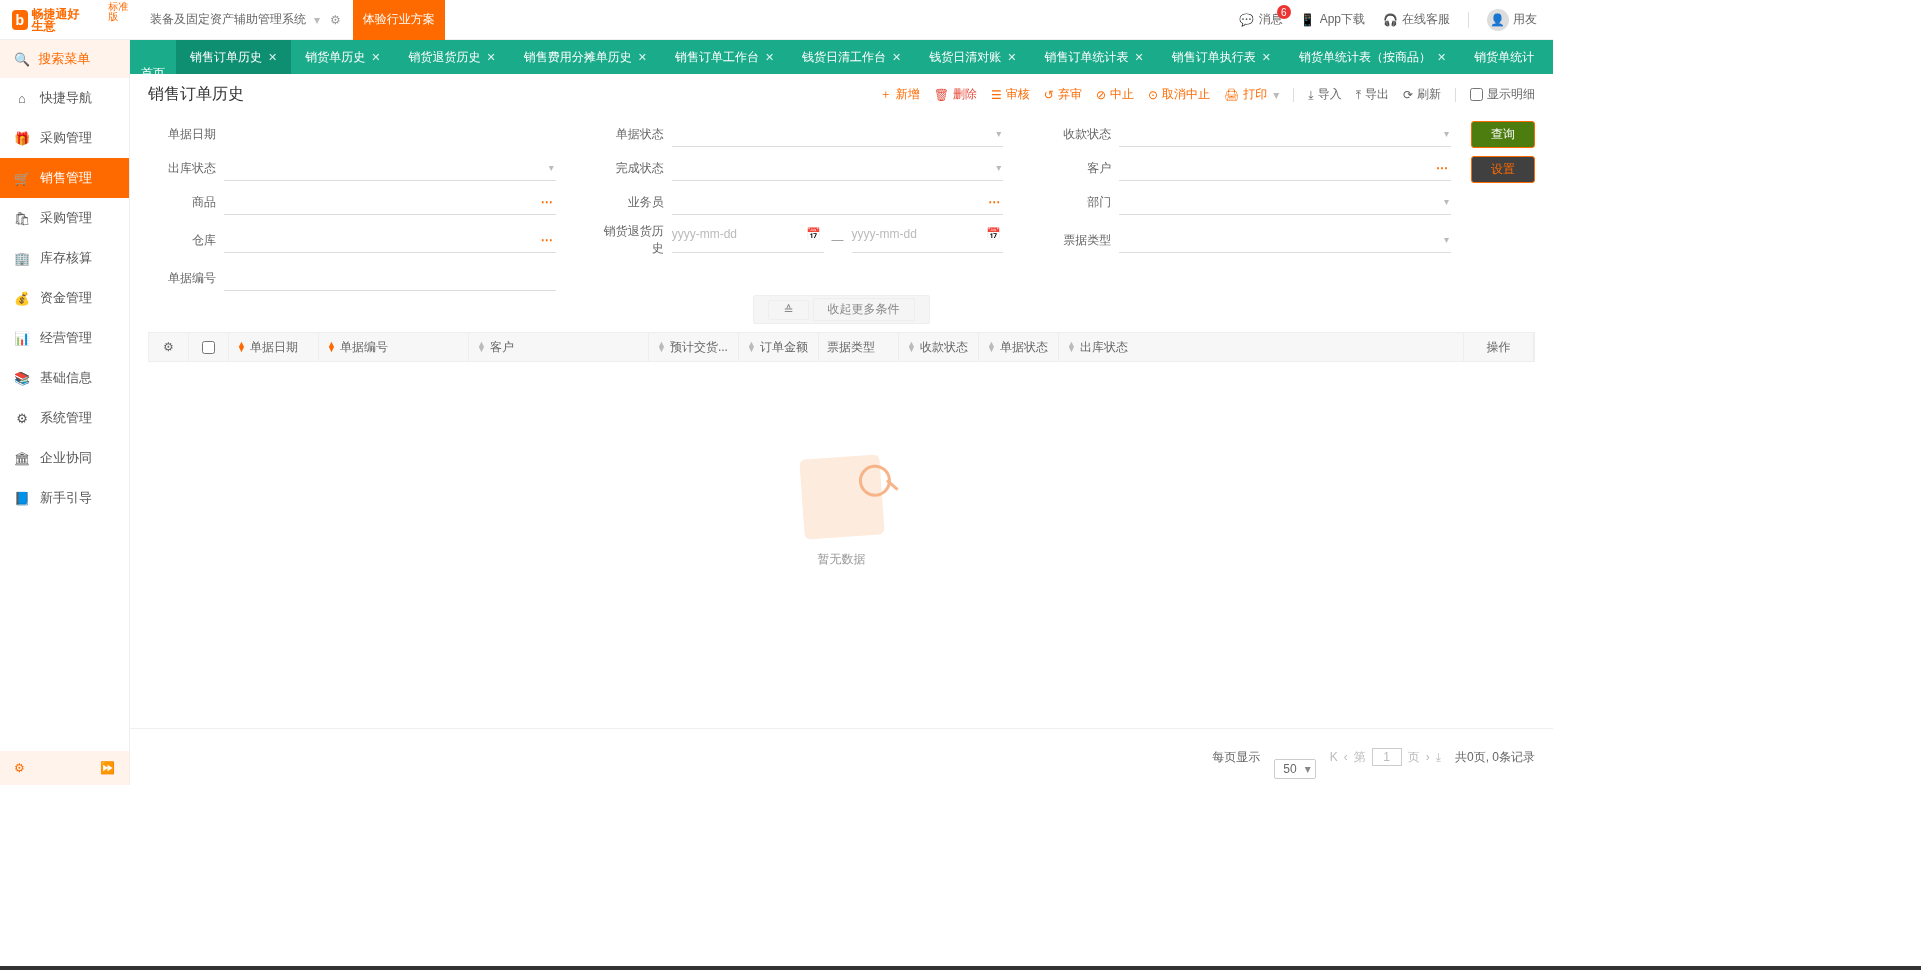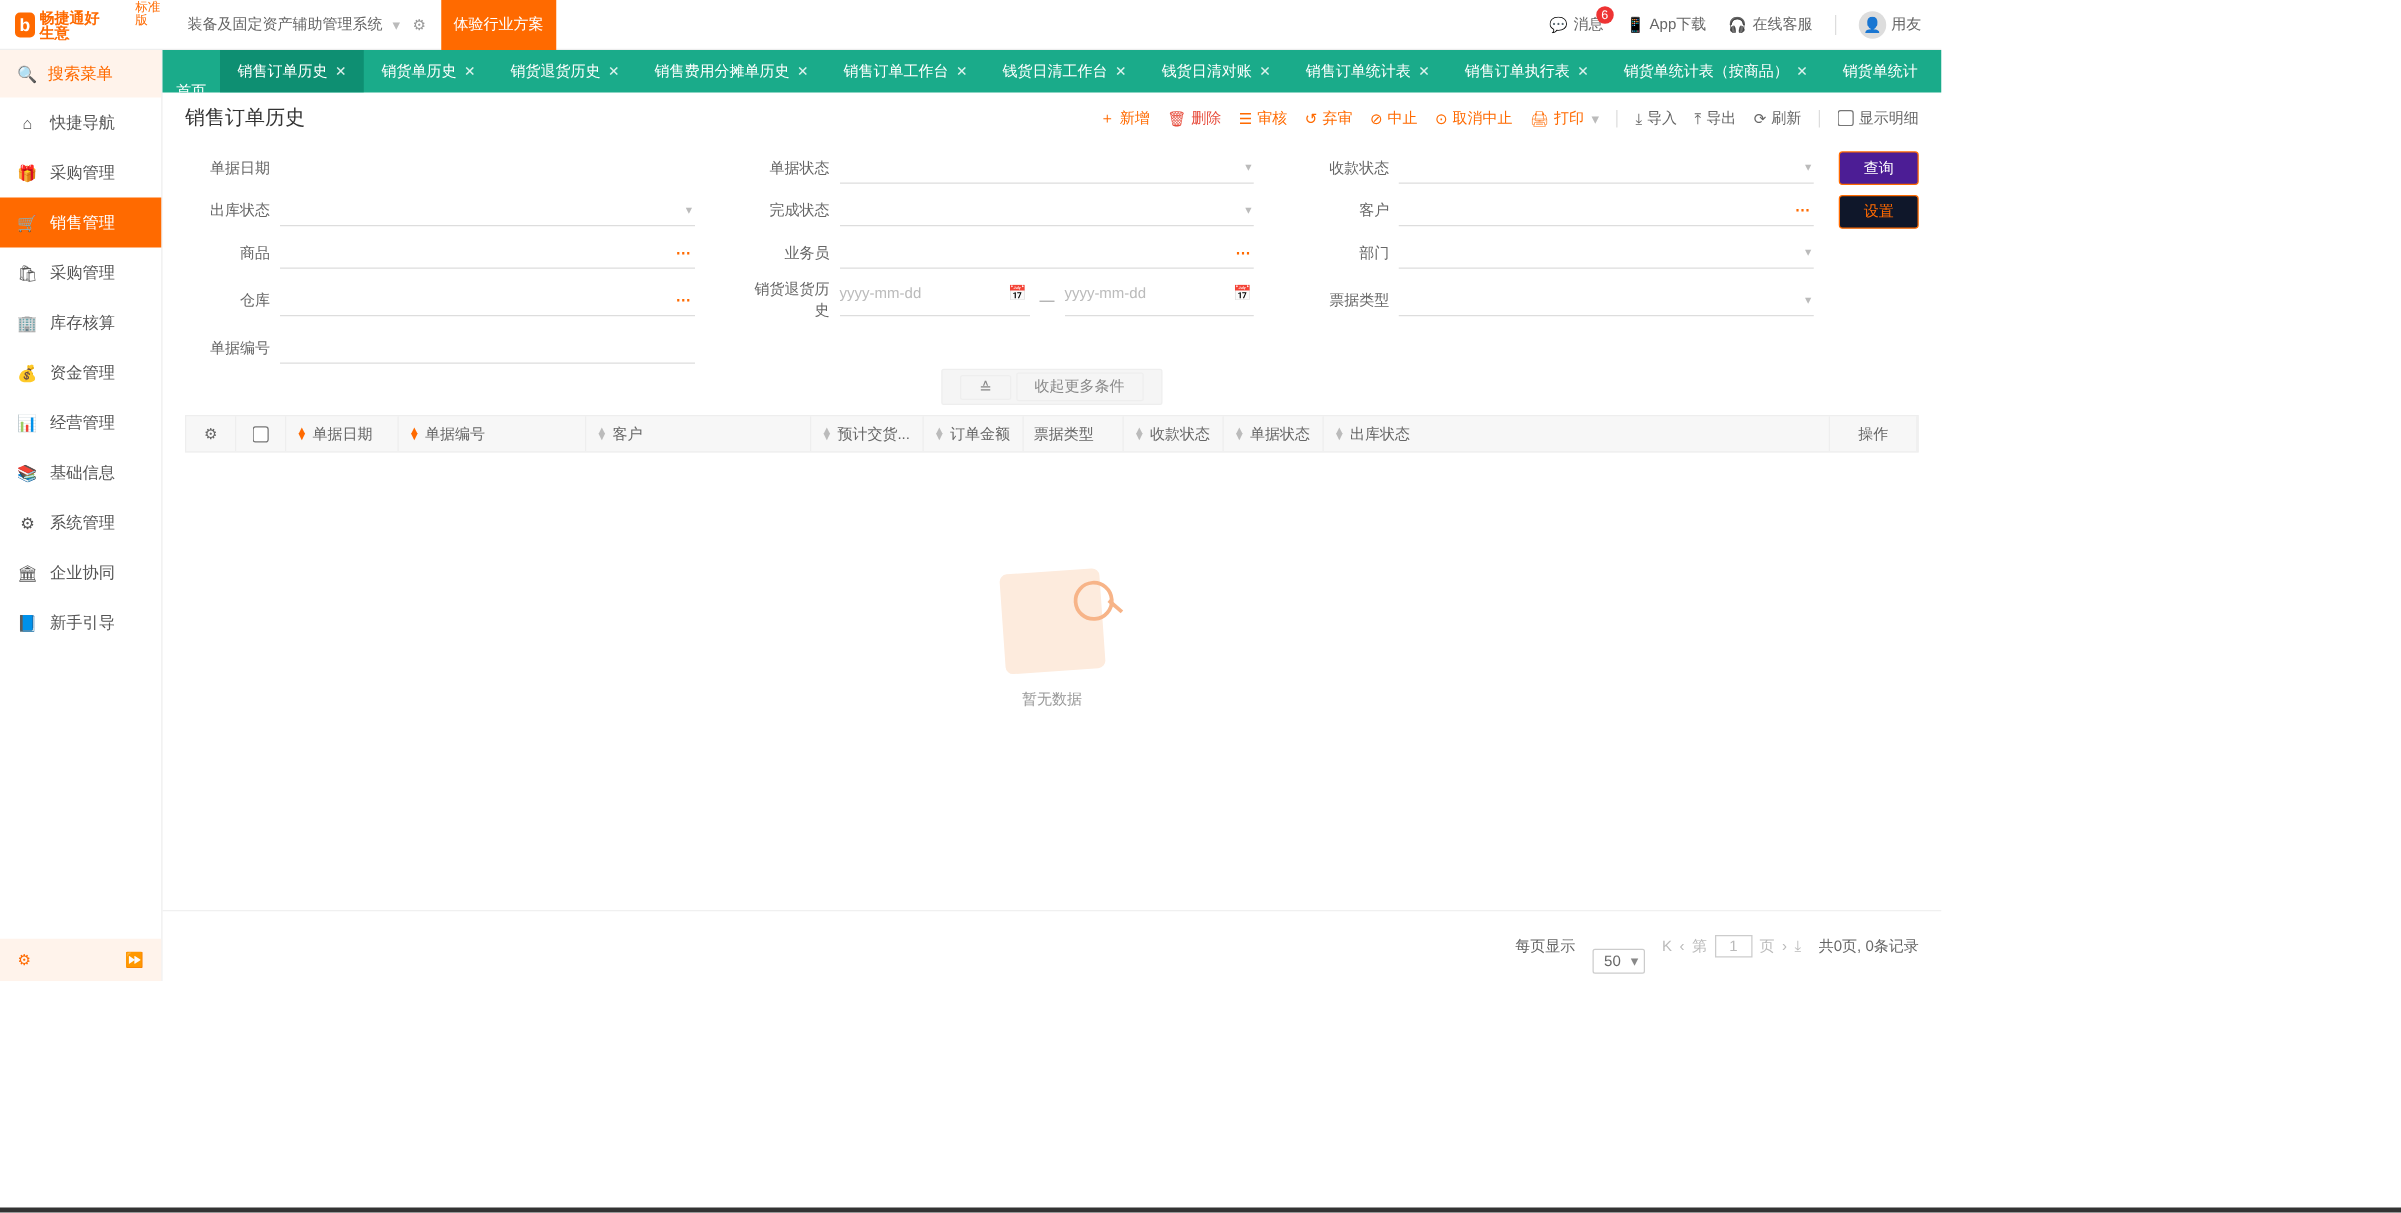"查询" .btn.primary { background: #4c1d95 -> #4d7c0f }
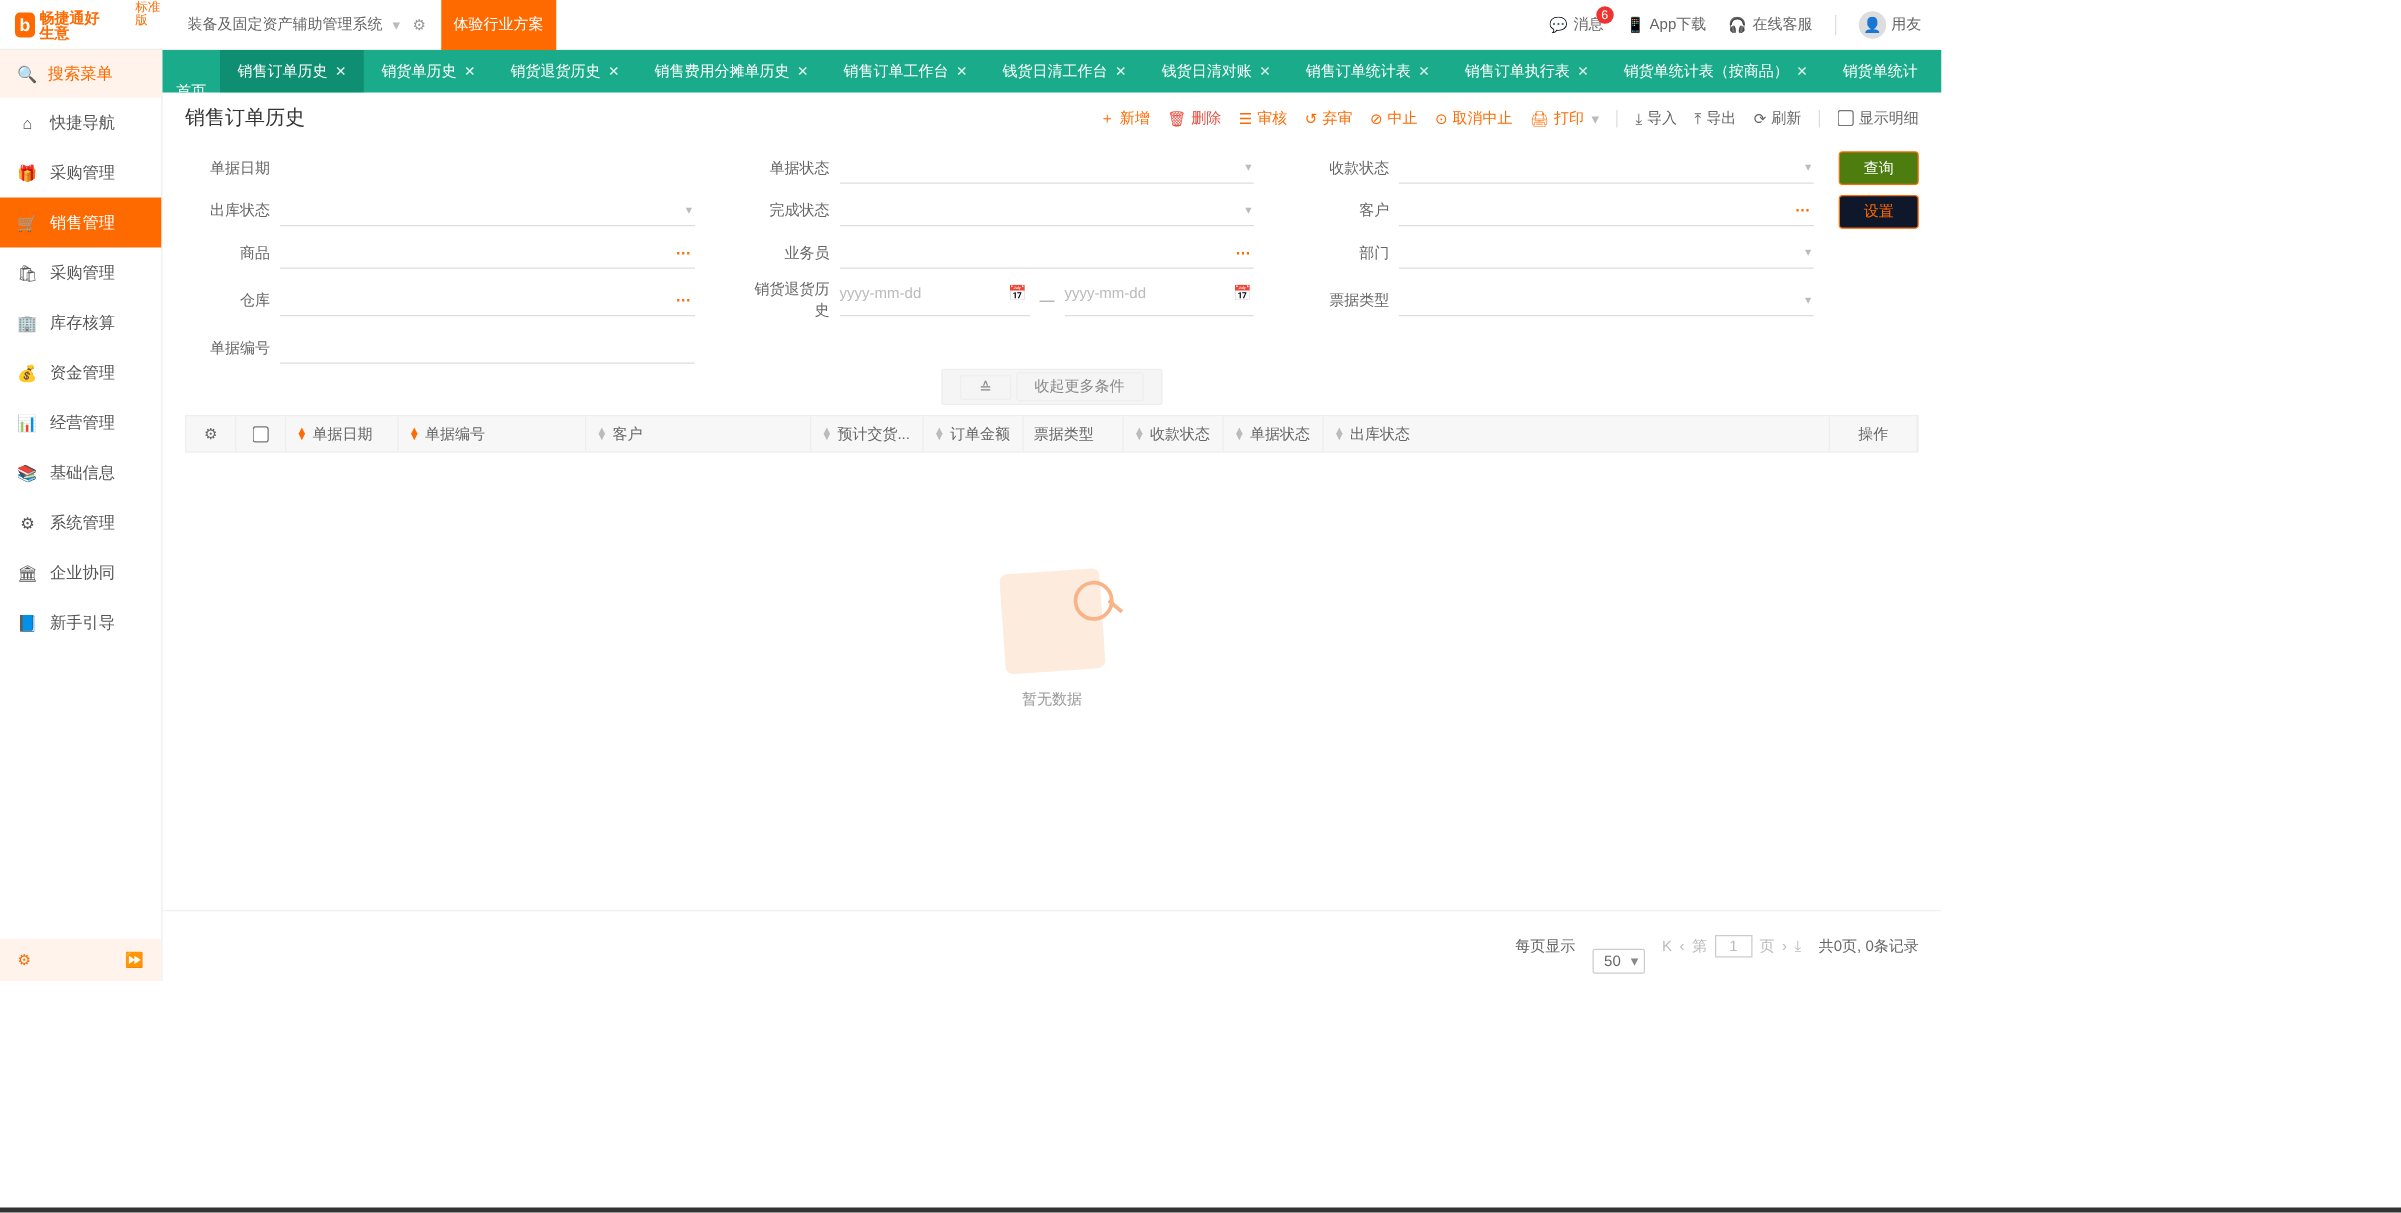"设置" .btn.ghost { background: #0f172a -> #404040 }
